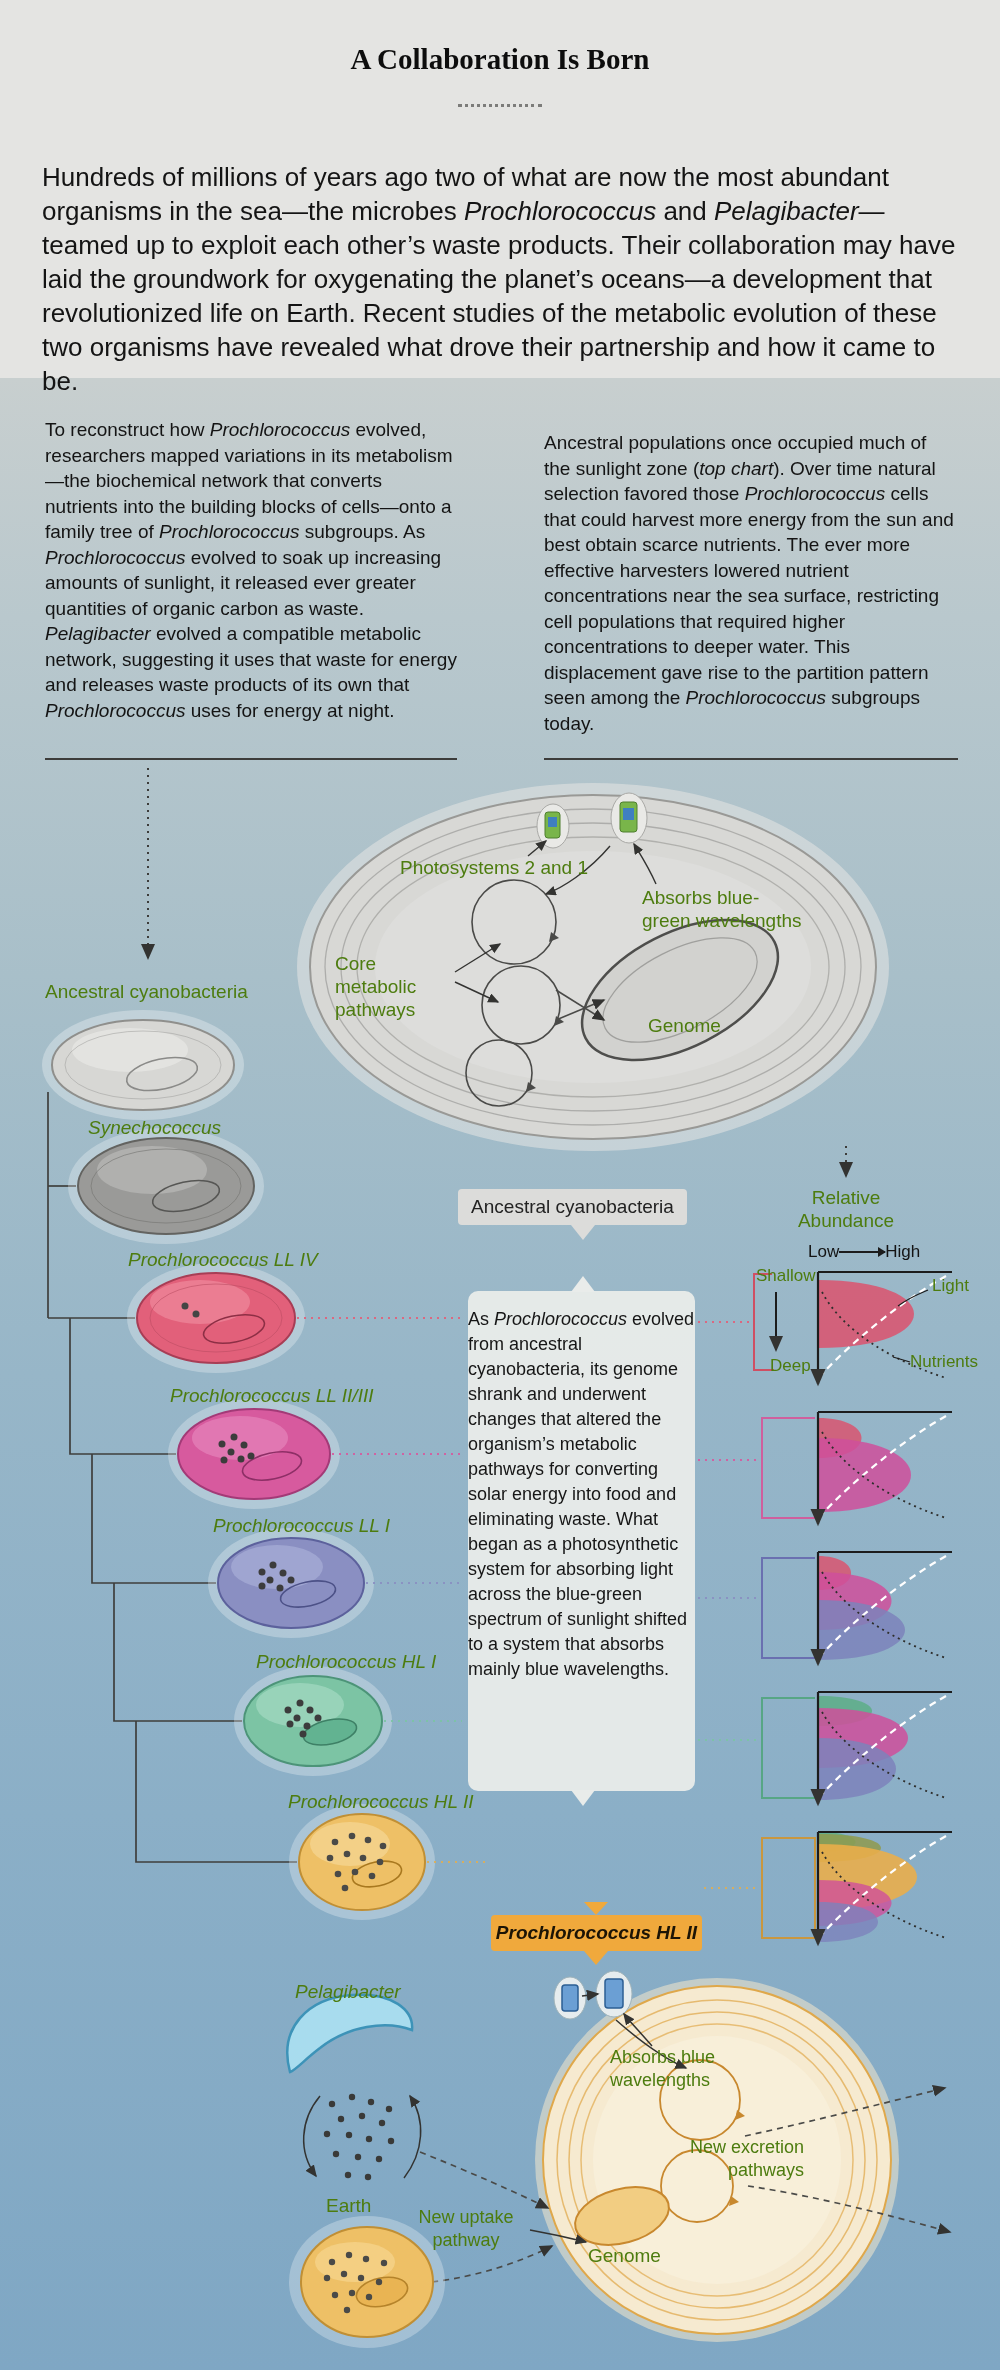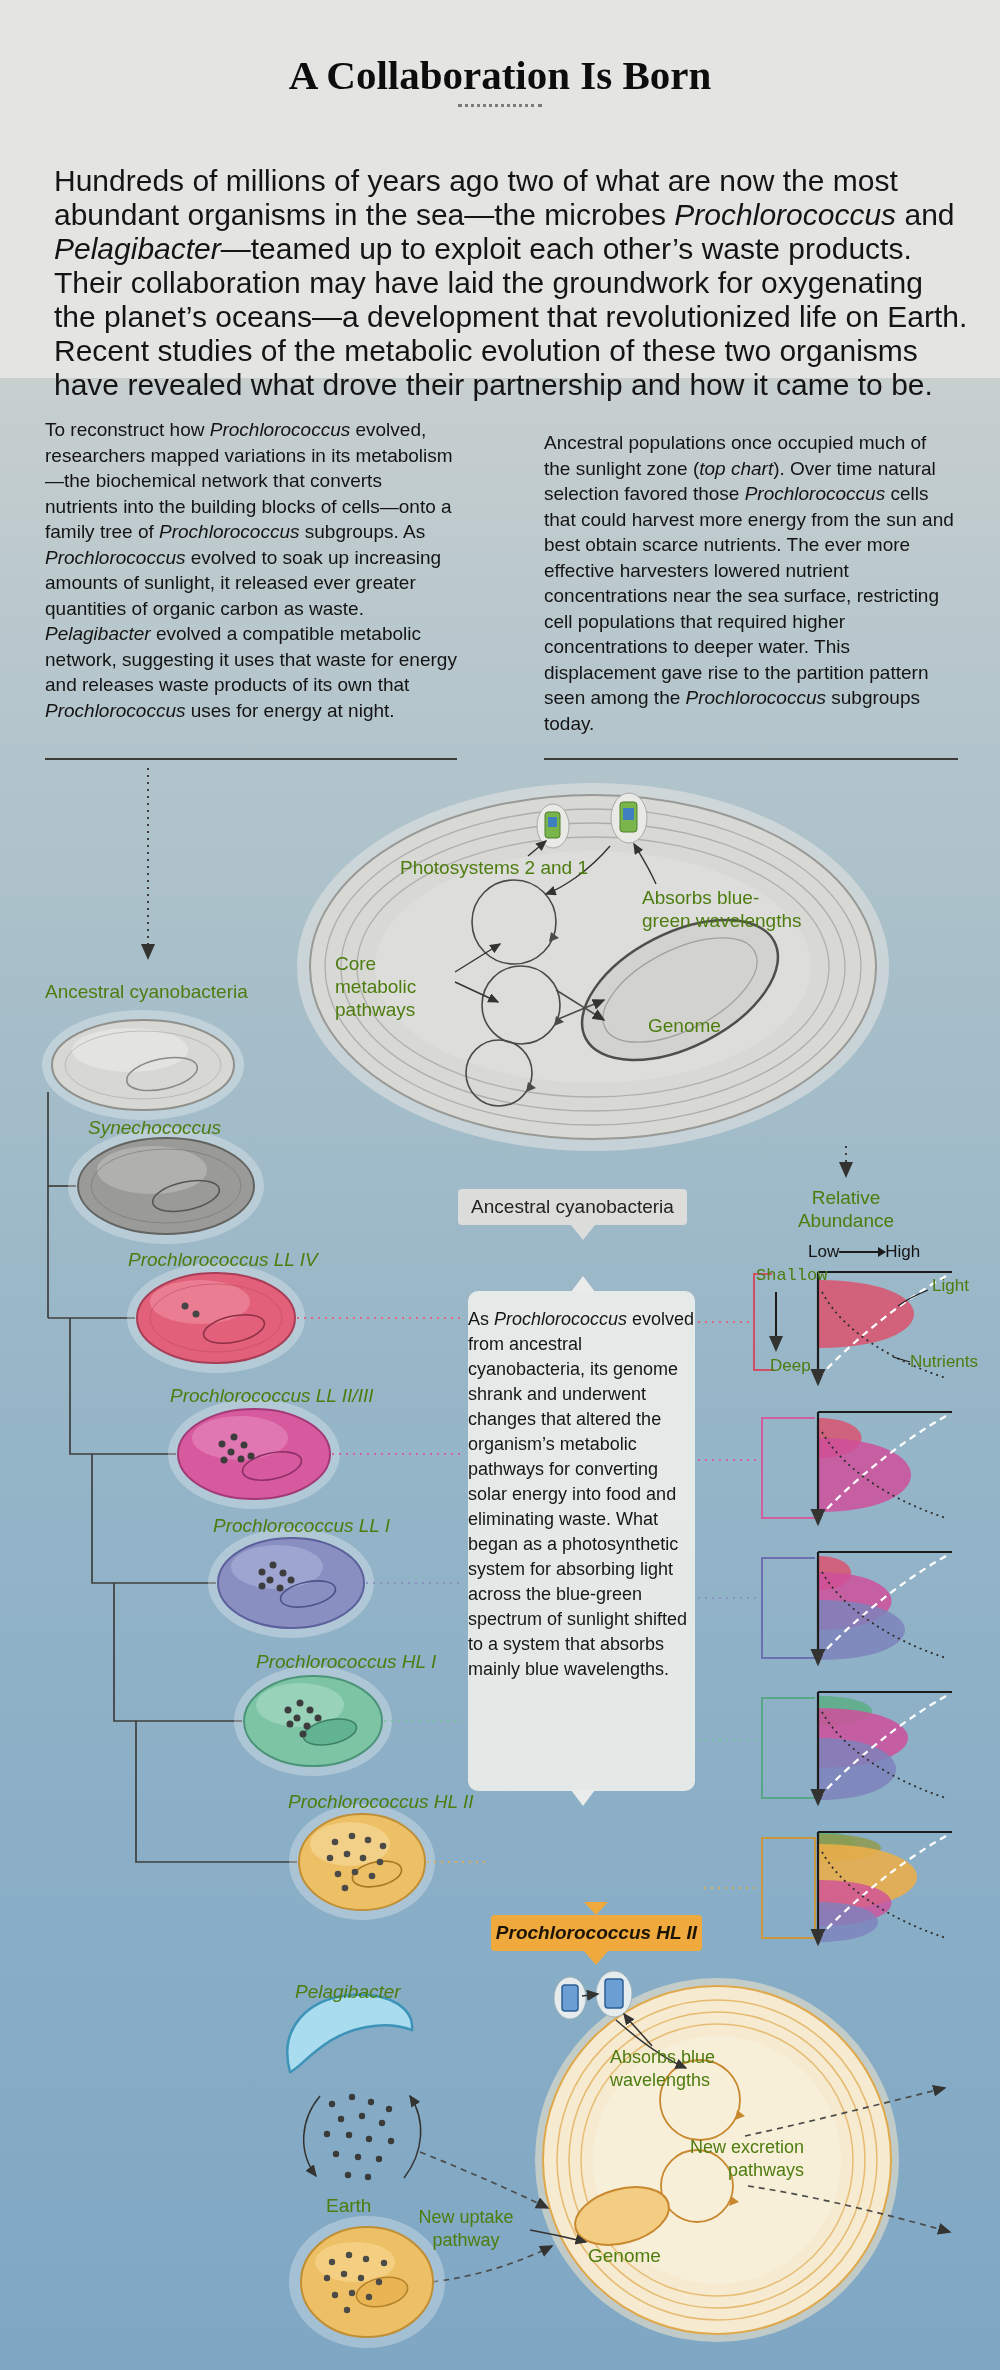"A Collaboration Is Born" .title { font-size: 41px -> 29px }
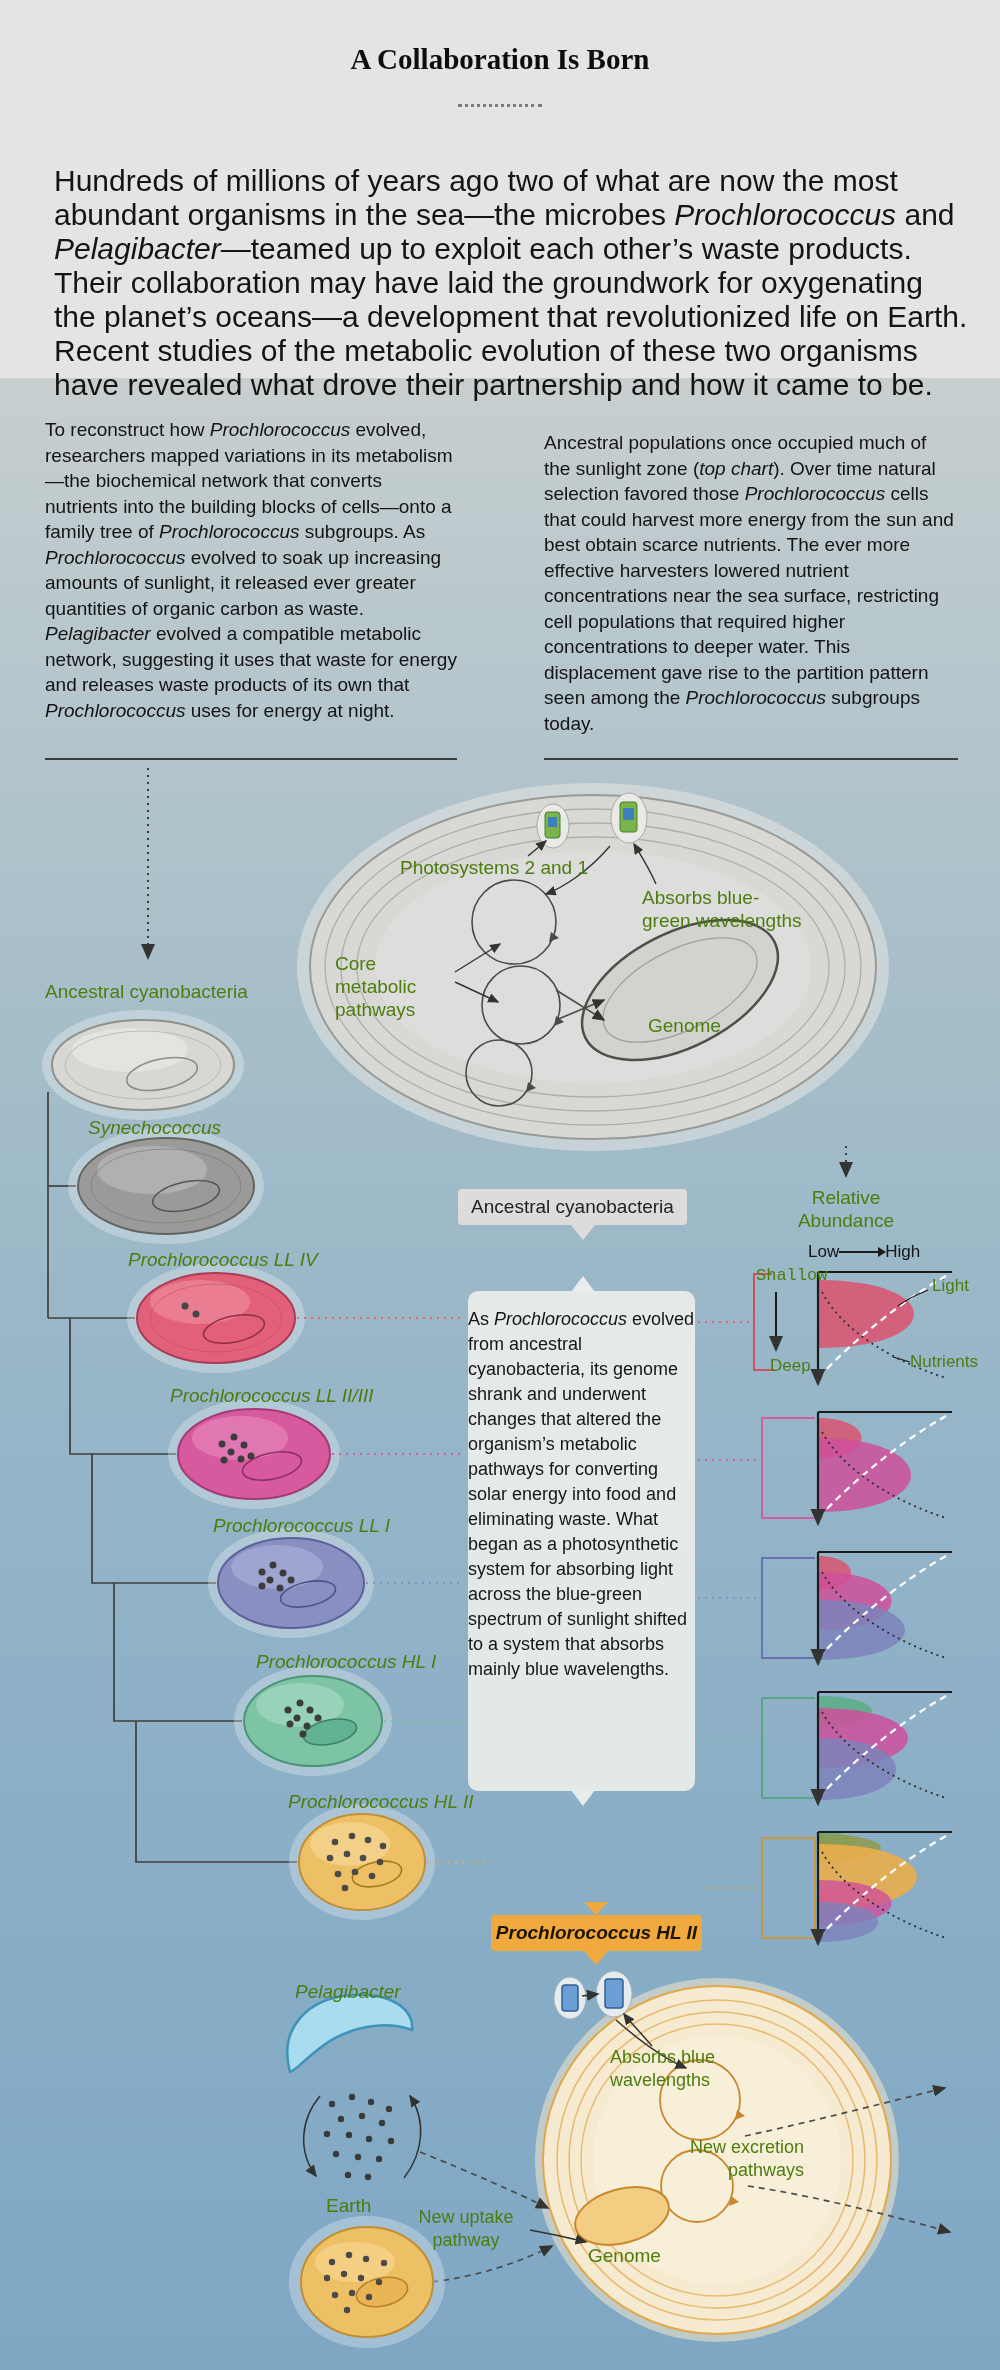"Hundreds of millions of years" .intro { font-size: 30px -> 26px; margin-left: 12px -> none }
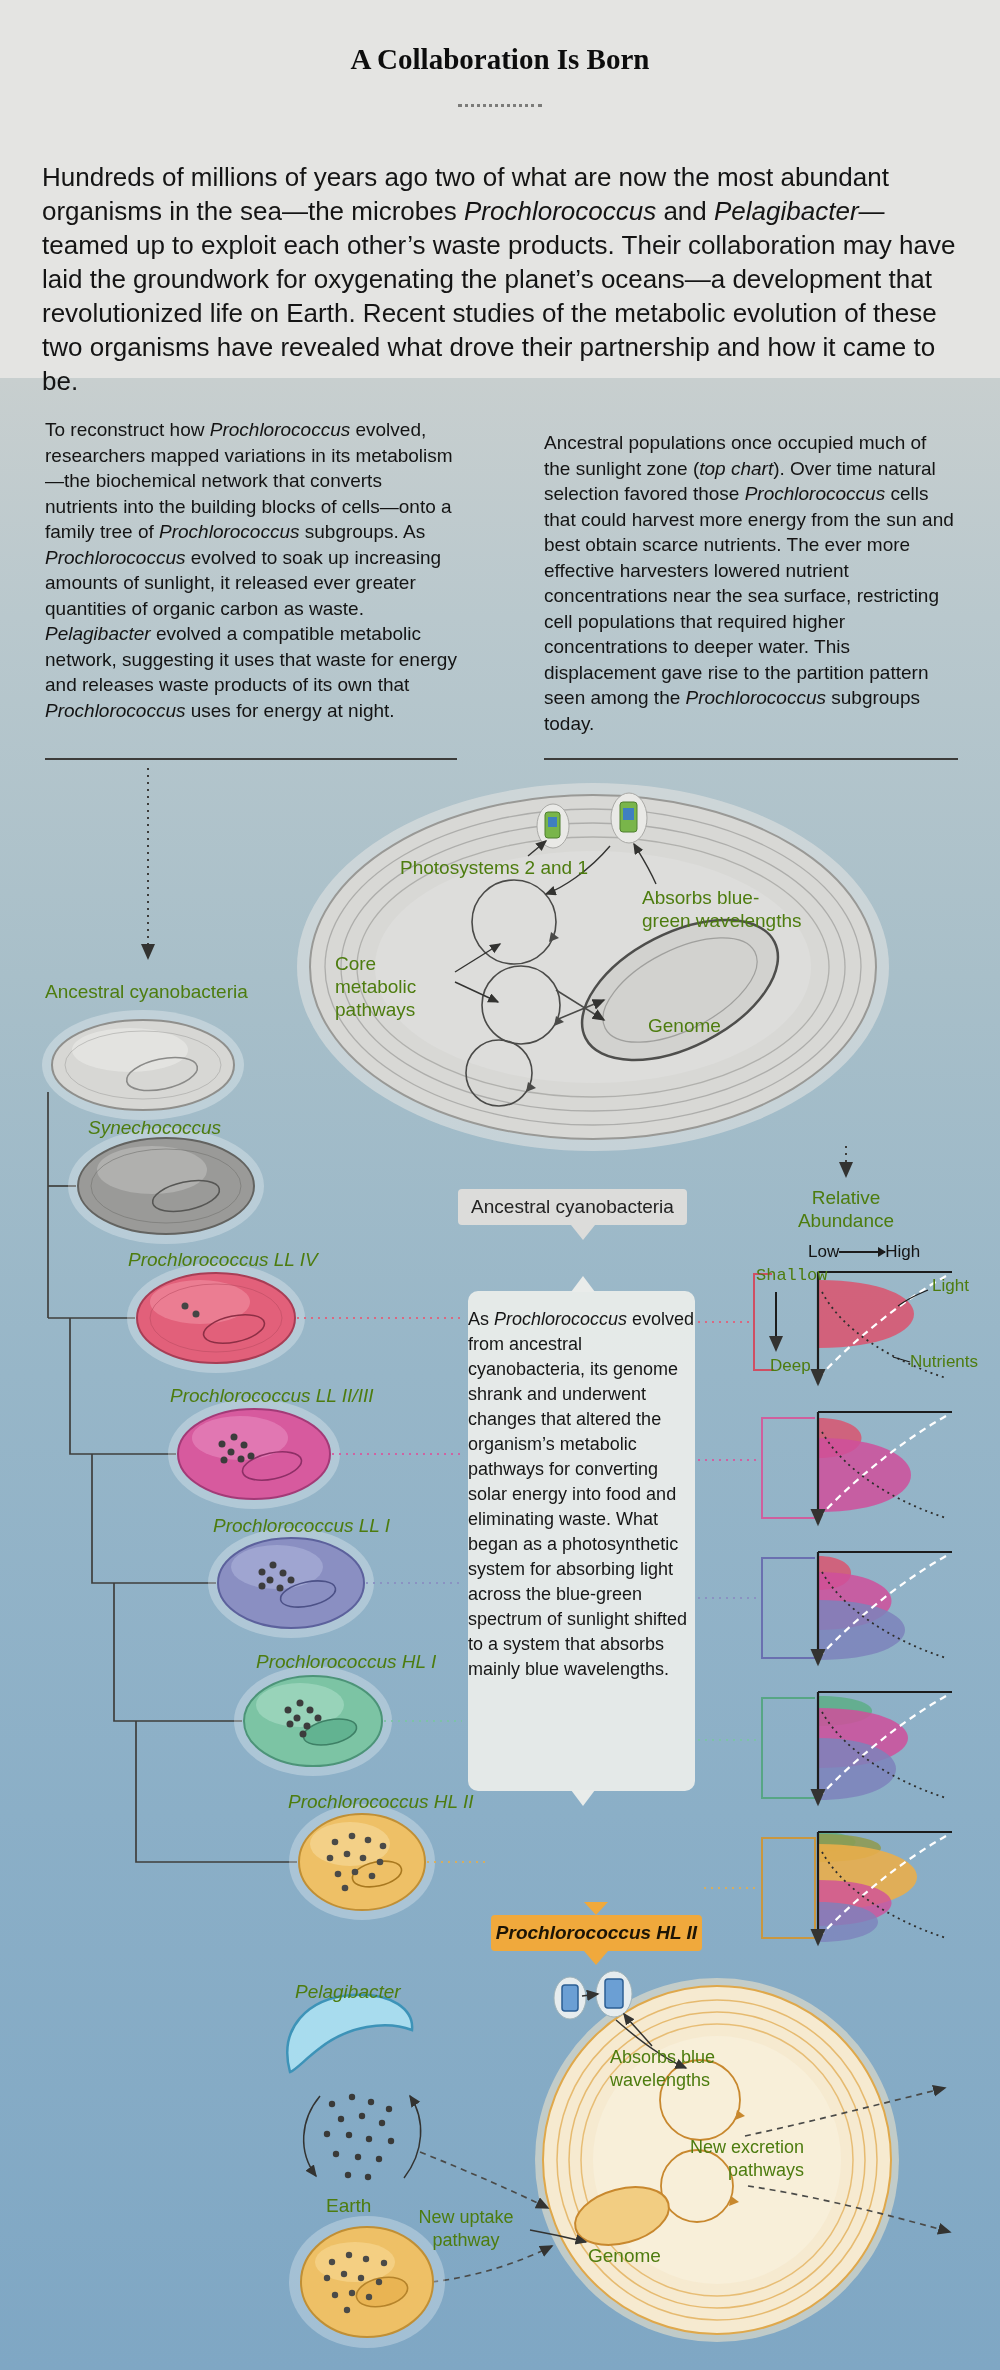"Shallow" div.lbl { font-family: Liberation Mono, monospace -> none }
